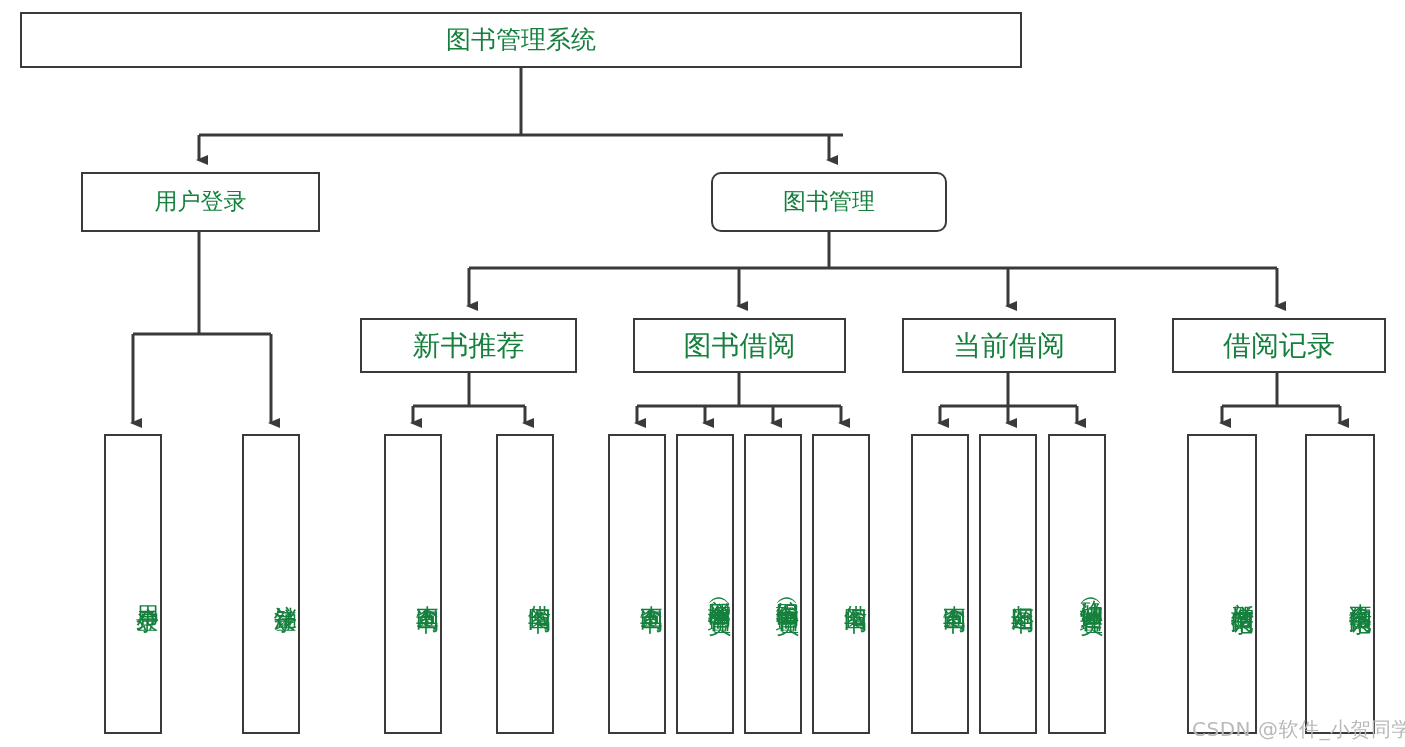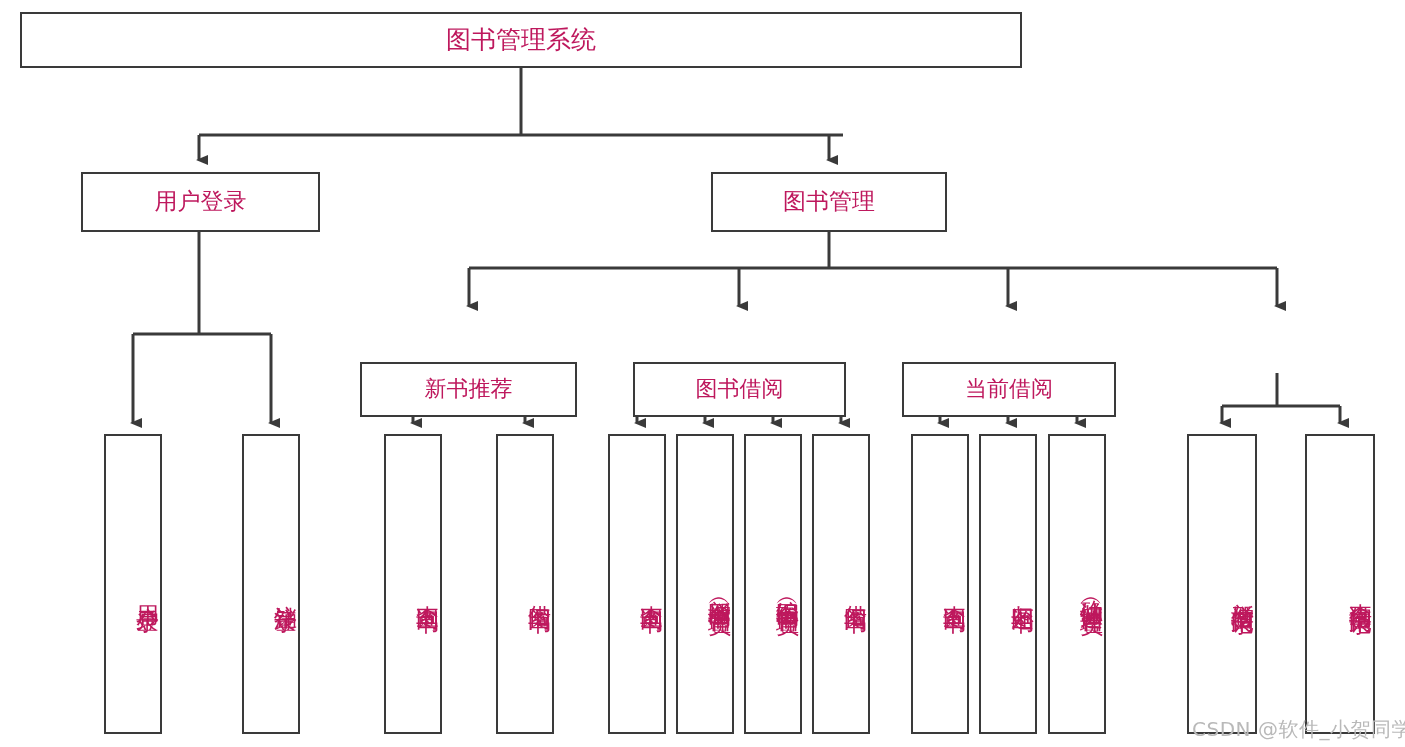"图书管理系统" .node { color: #be185d -> #15803d }
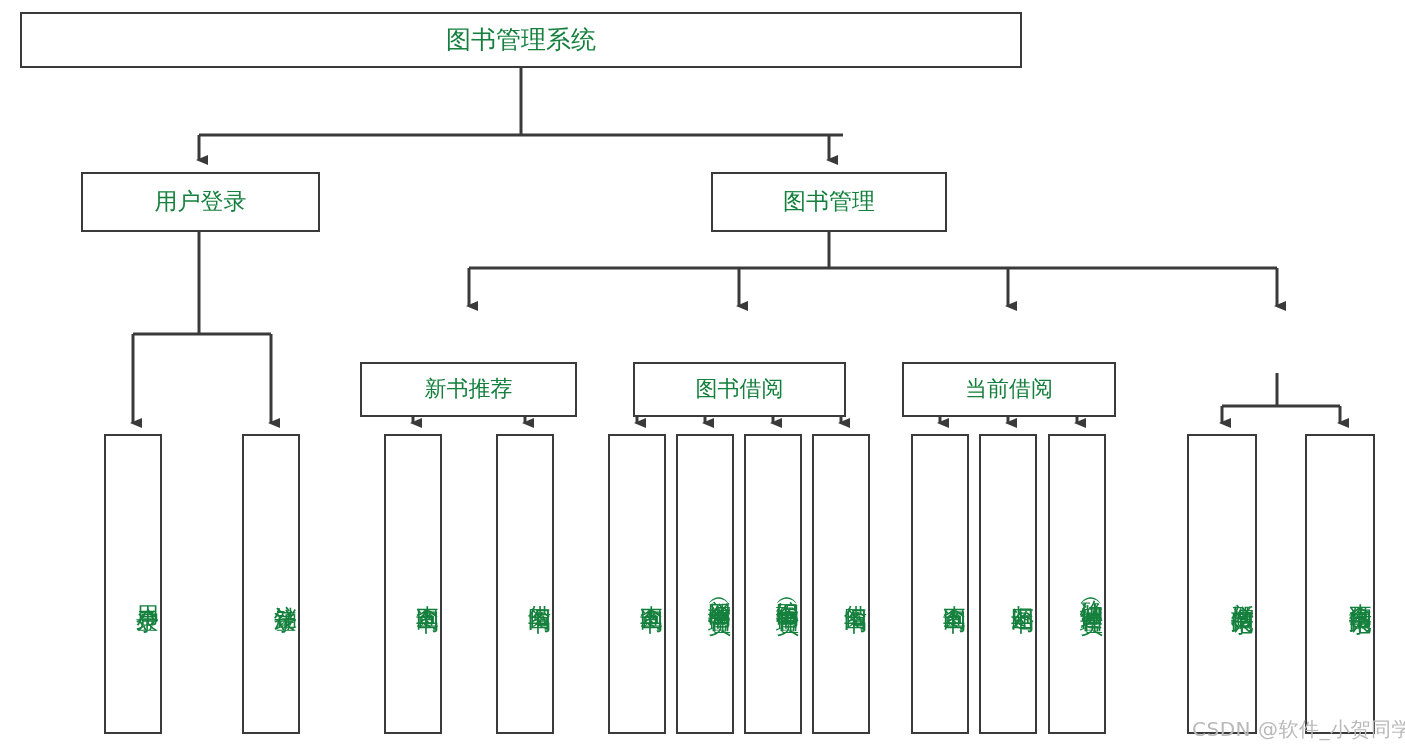"图书管理" div.node { border-radius: none -> 10px }
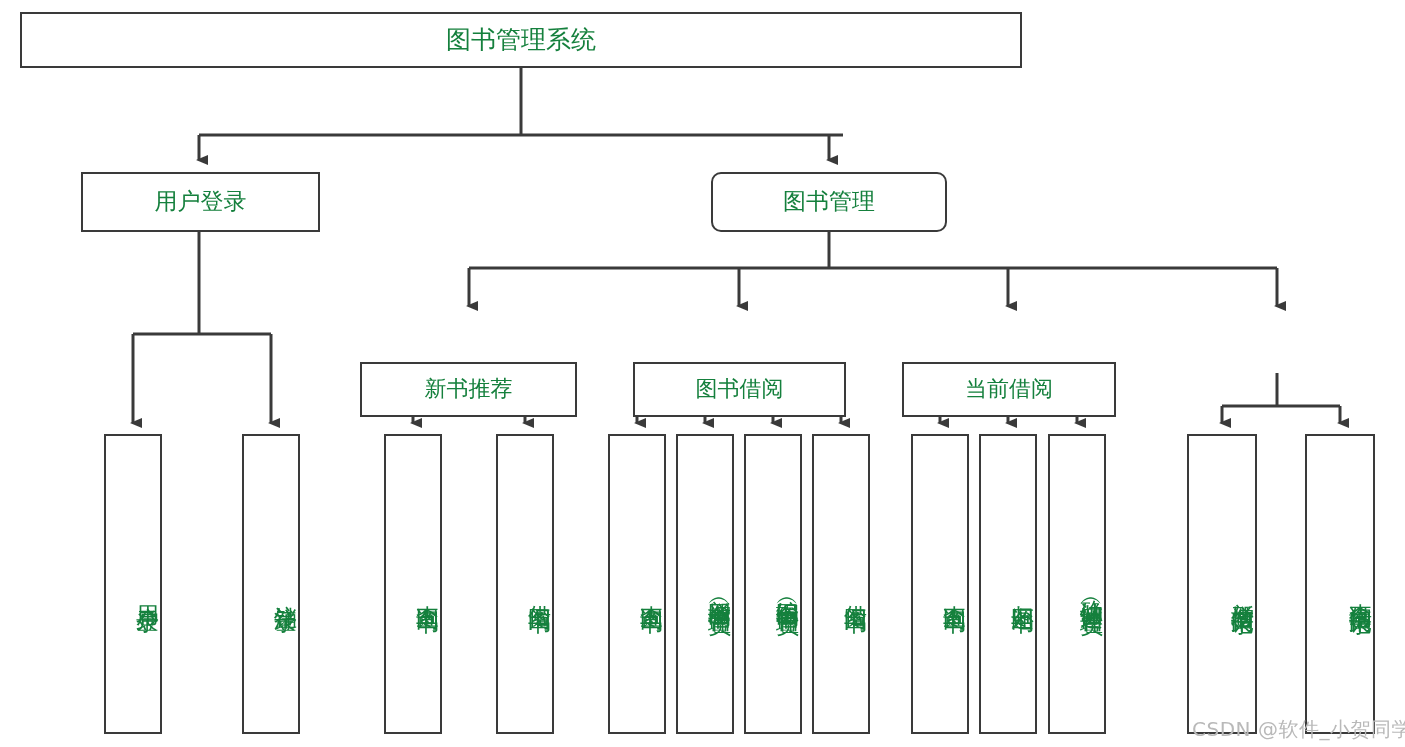"新书推荐" .n-l3 { font-size: 22px -> 28px; margin-top: 44px -> none }
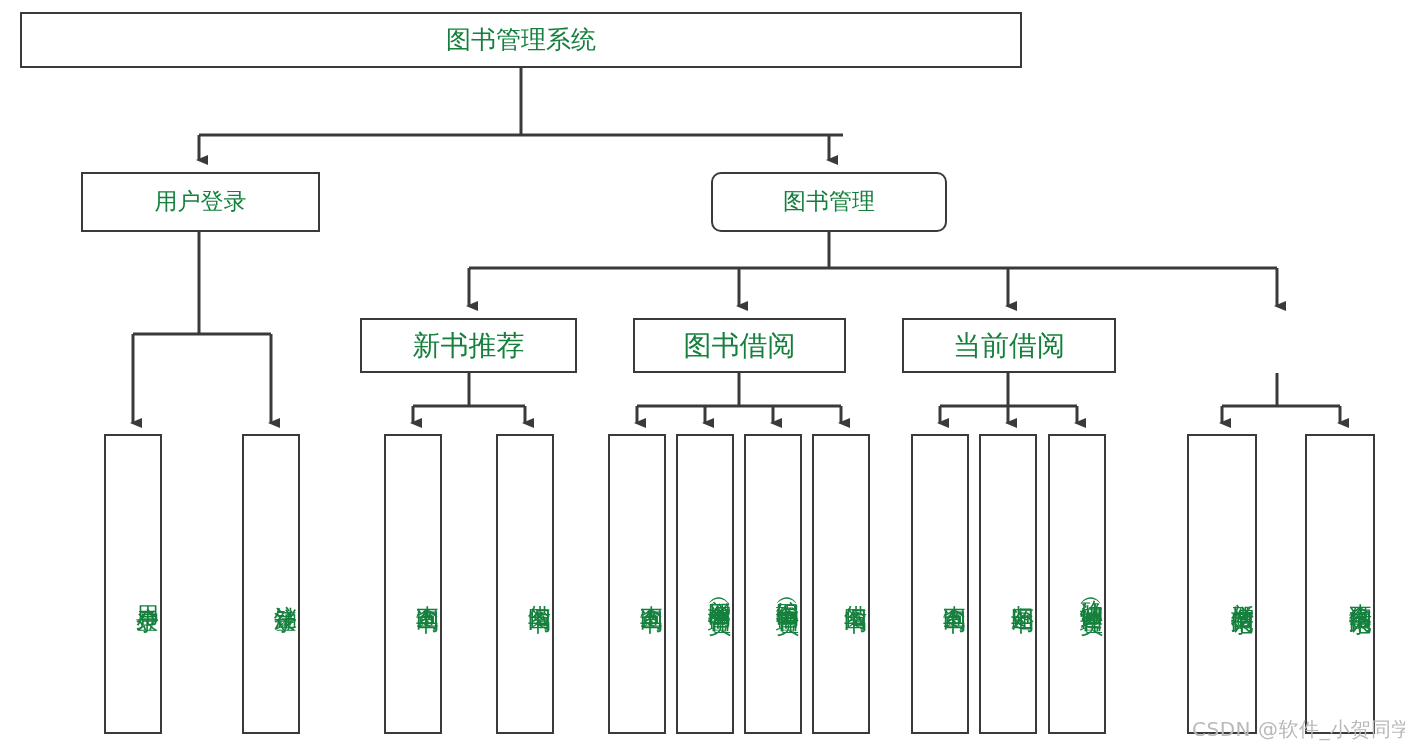"借阅记录" div.node { html: none -> <div> <span>借阅记录</span> </div> }
